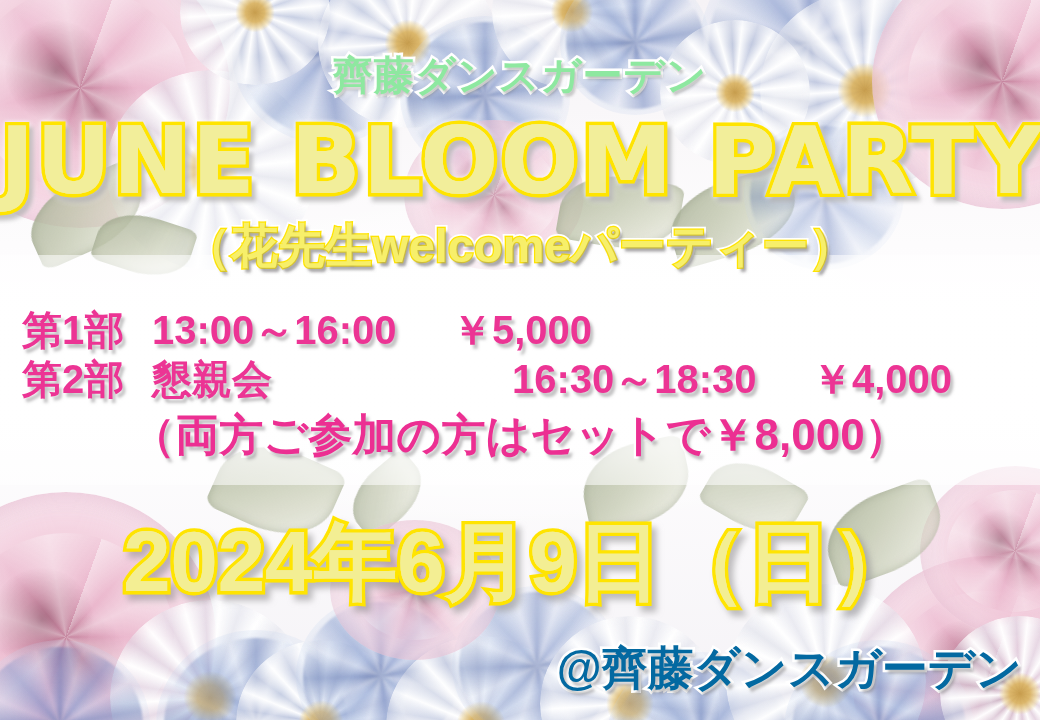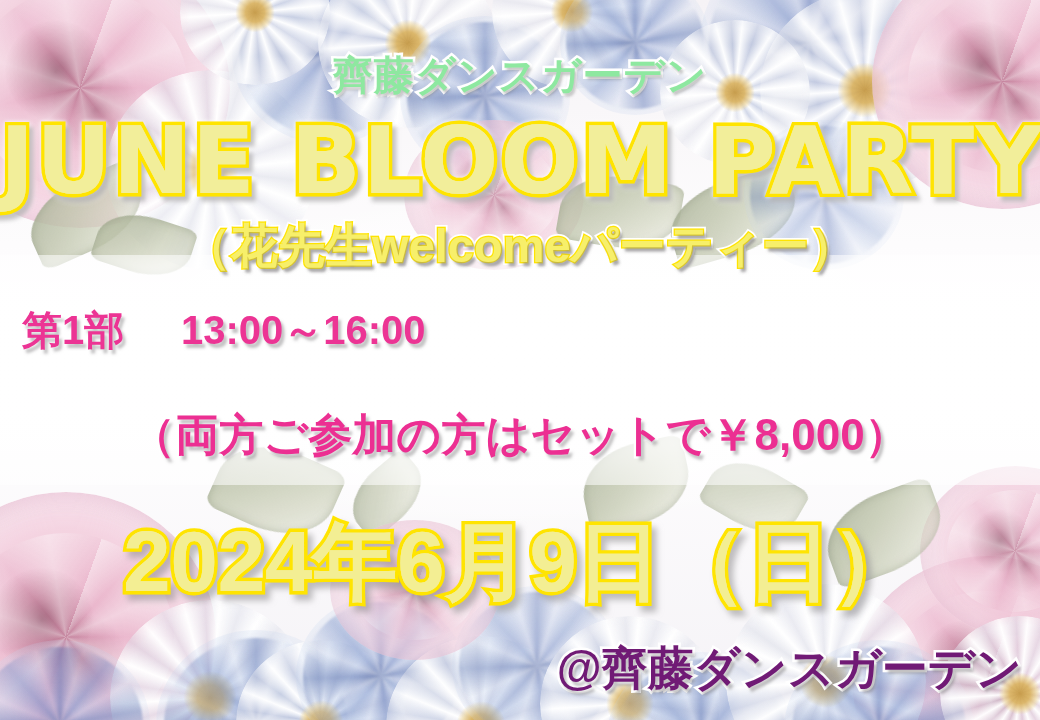"13:00～16:00" .c-time { margin-left: 29px -> none }
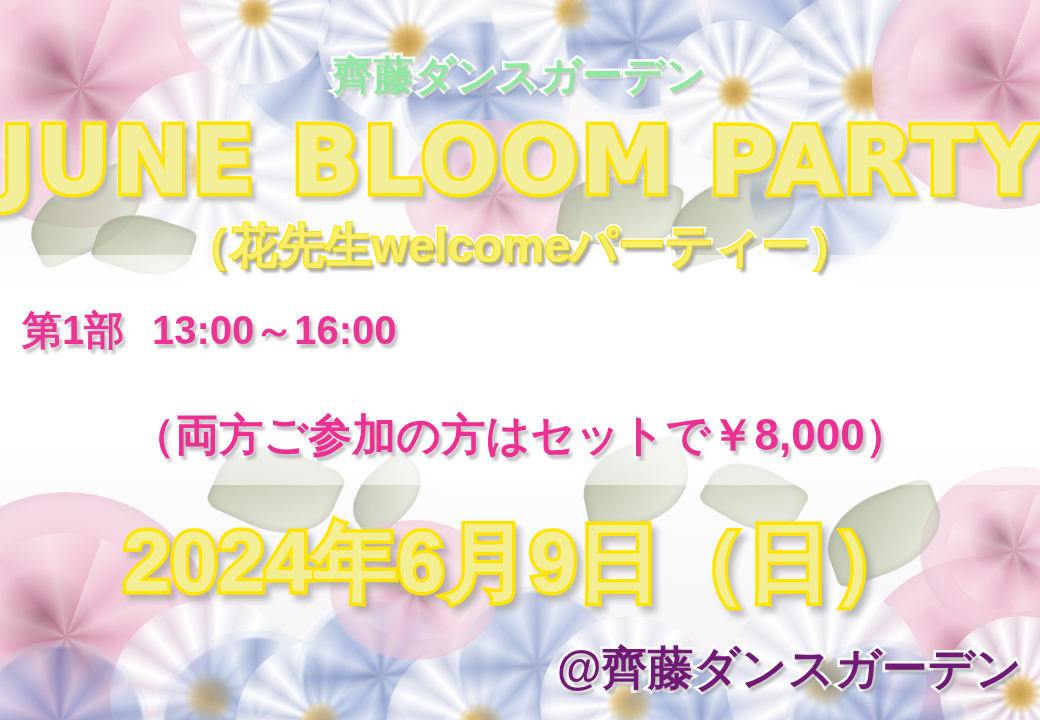"￥5,000" span.c-price { html: none -> <span>￥5,000</span> }
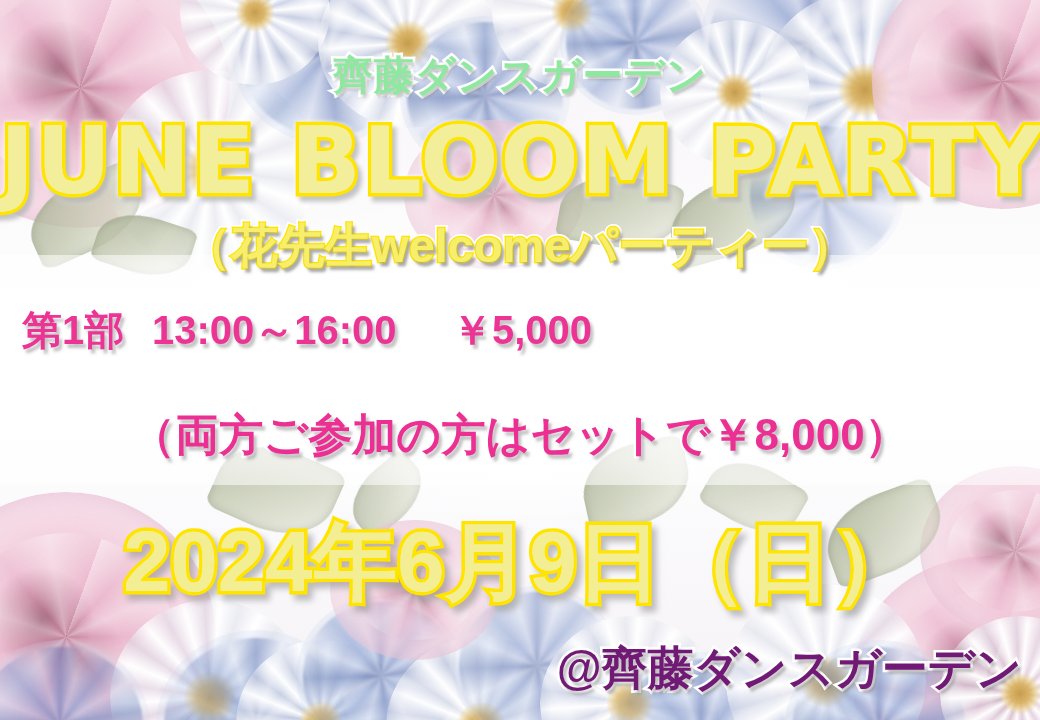"第2部" div.prog { html: none -> <div> <span>第2部</span> <span>懇親会</span> <span>16:30～18:30</span> <span>￥4,000</span> </div> }
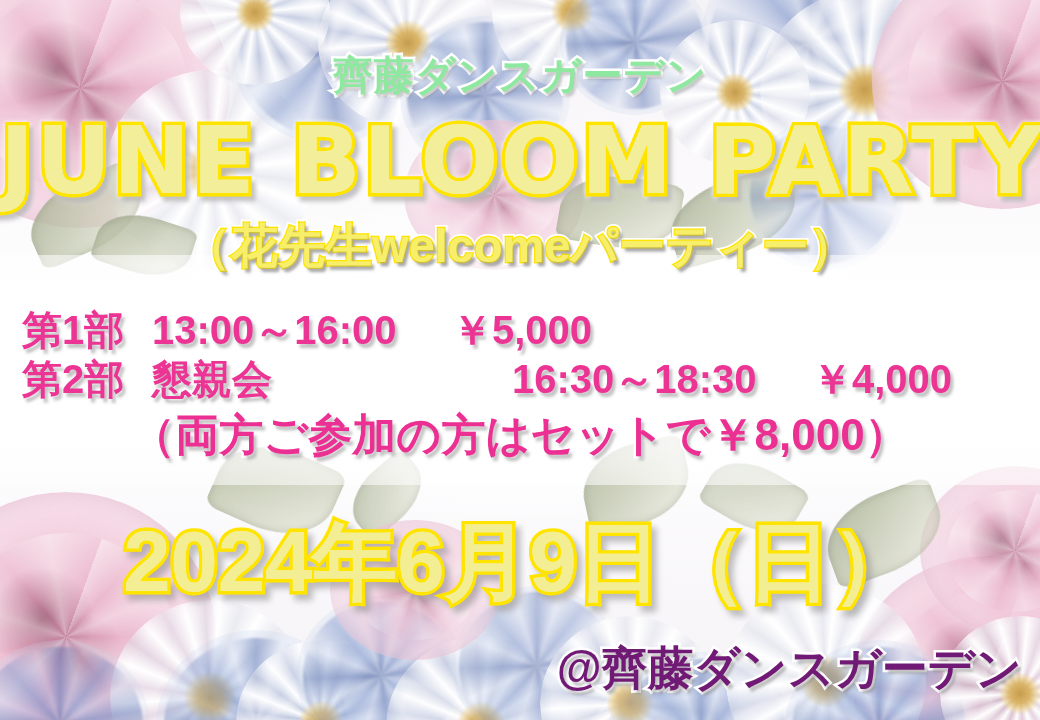"@齊藤ダンスガーデン" .venue { color: #701a75 -> #0369a1 }
